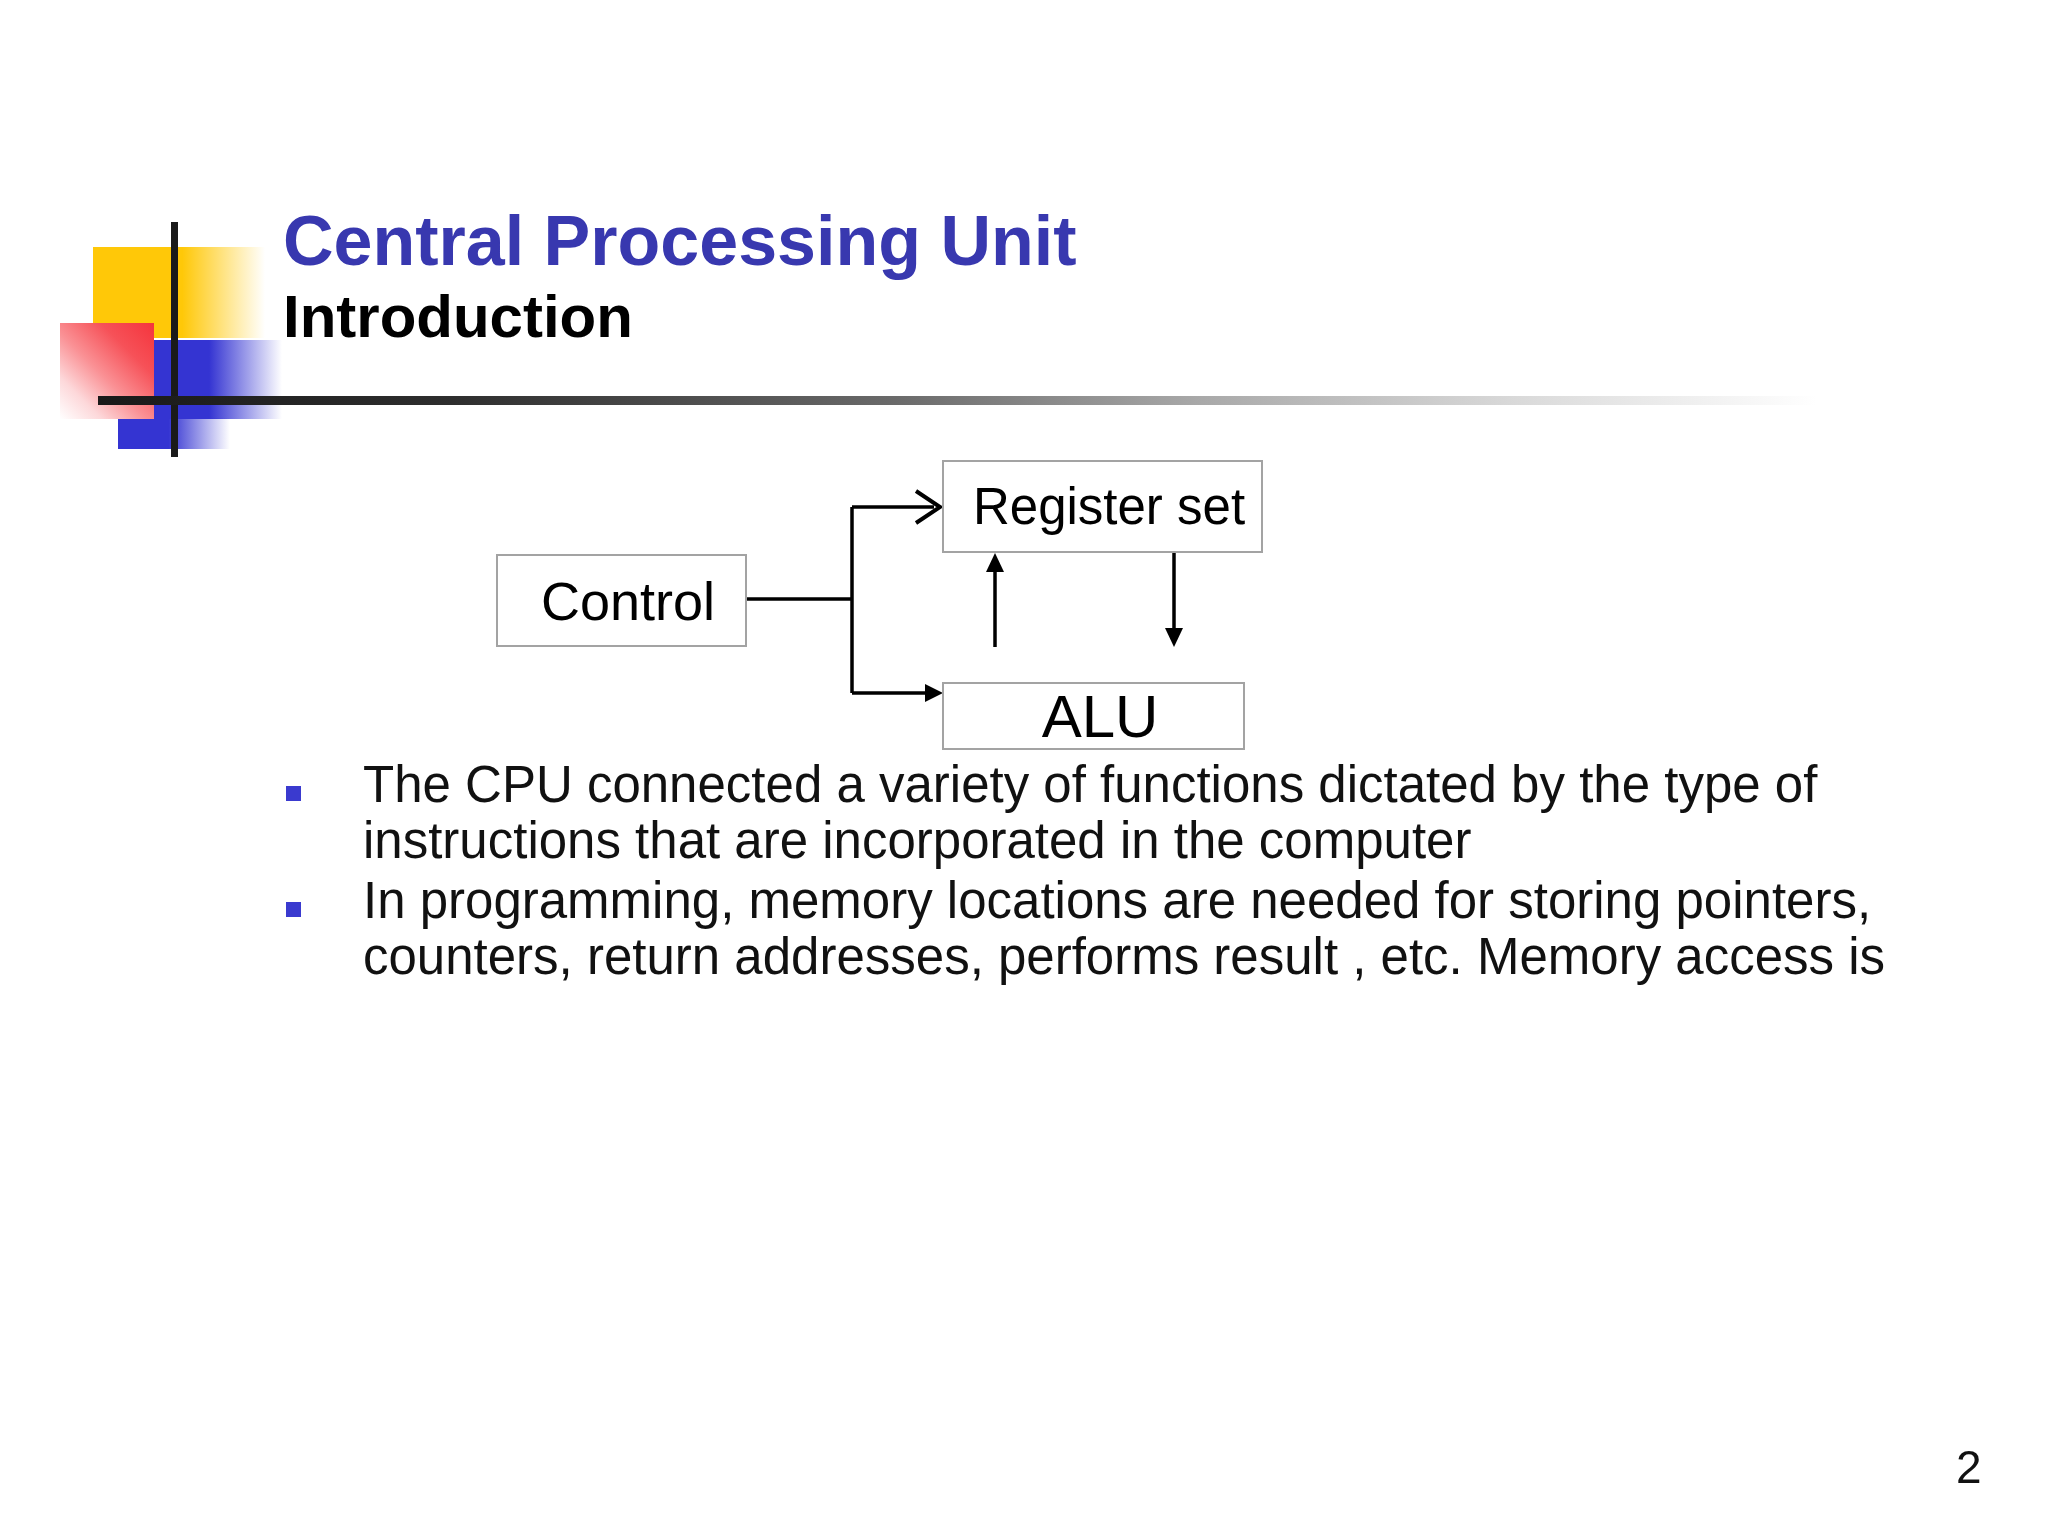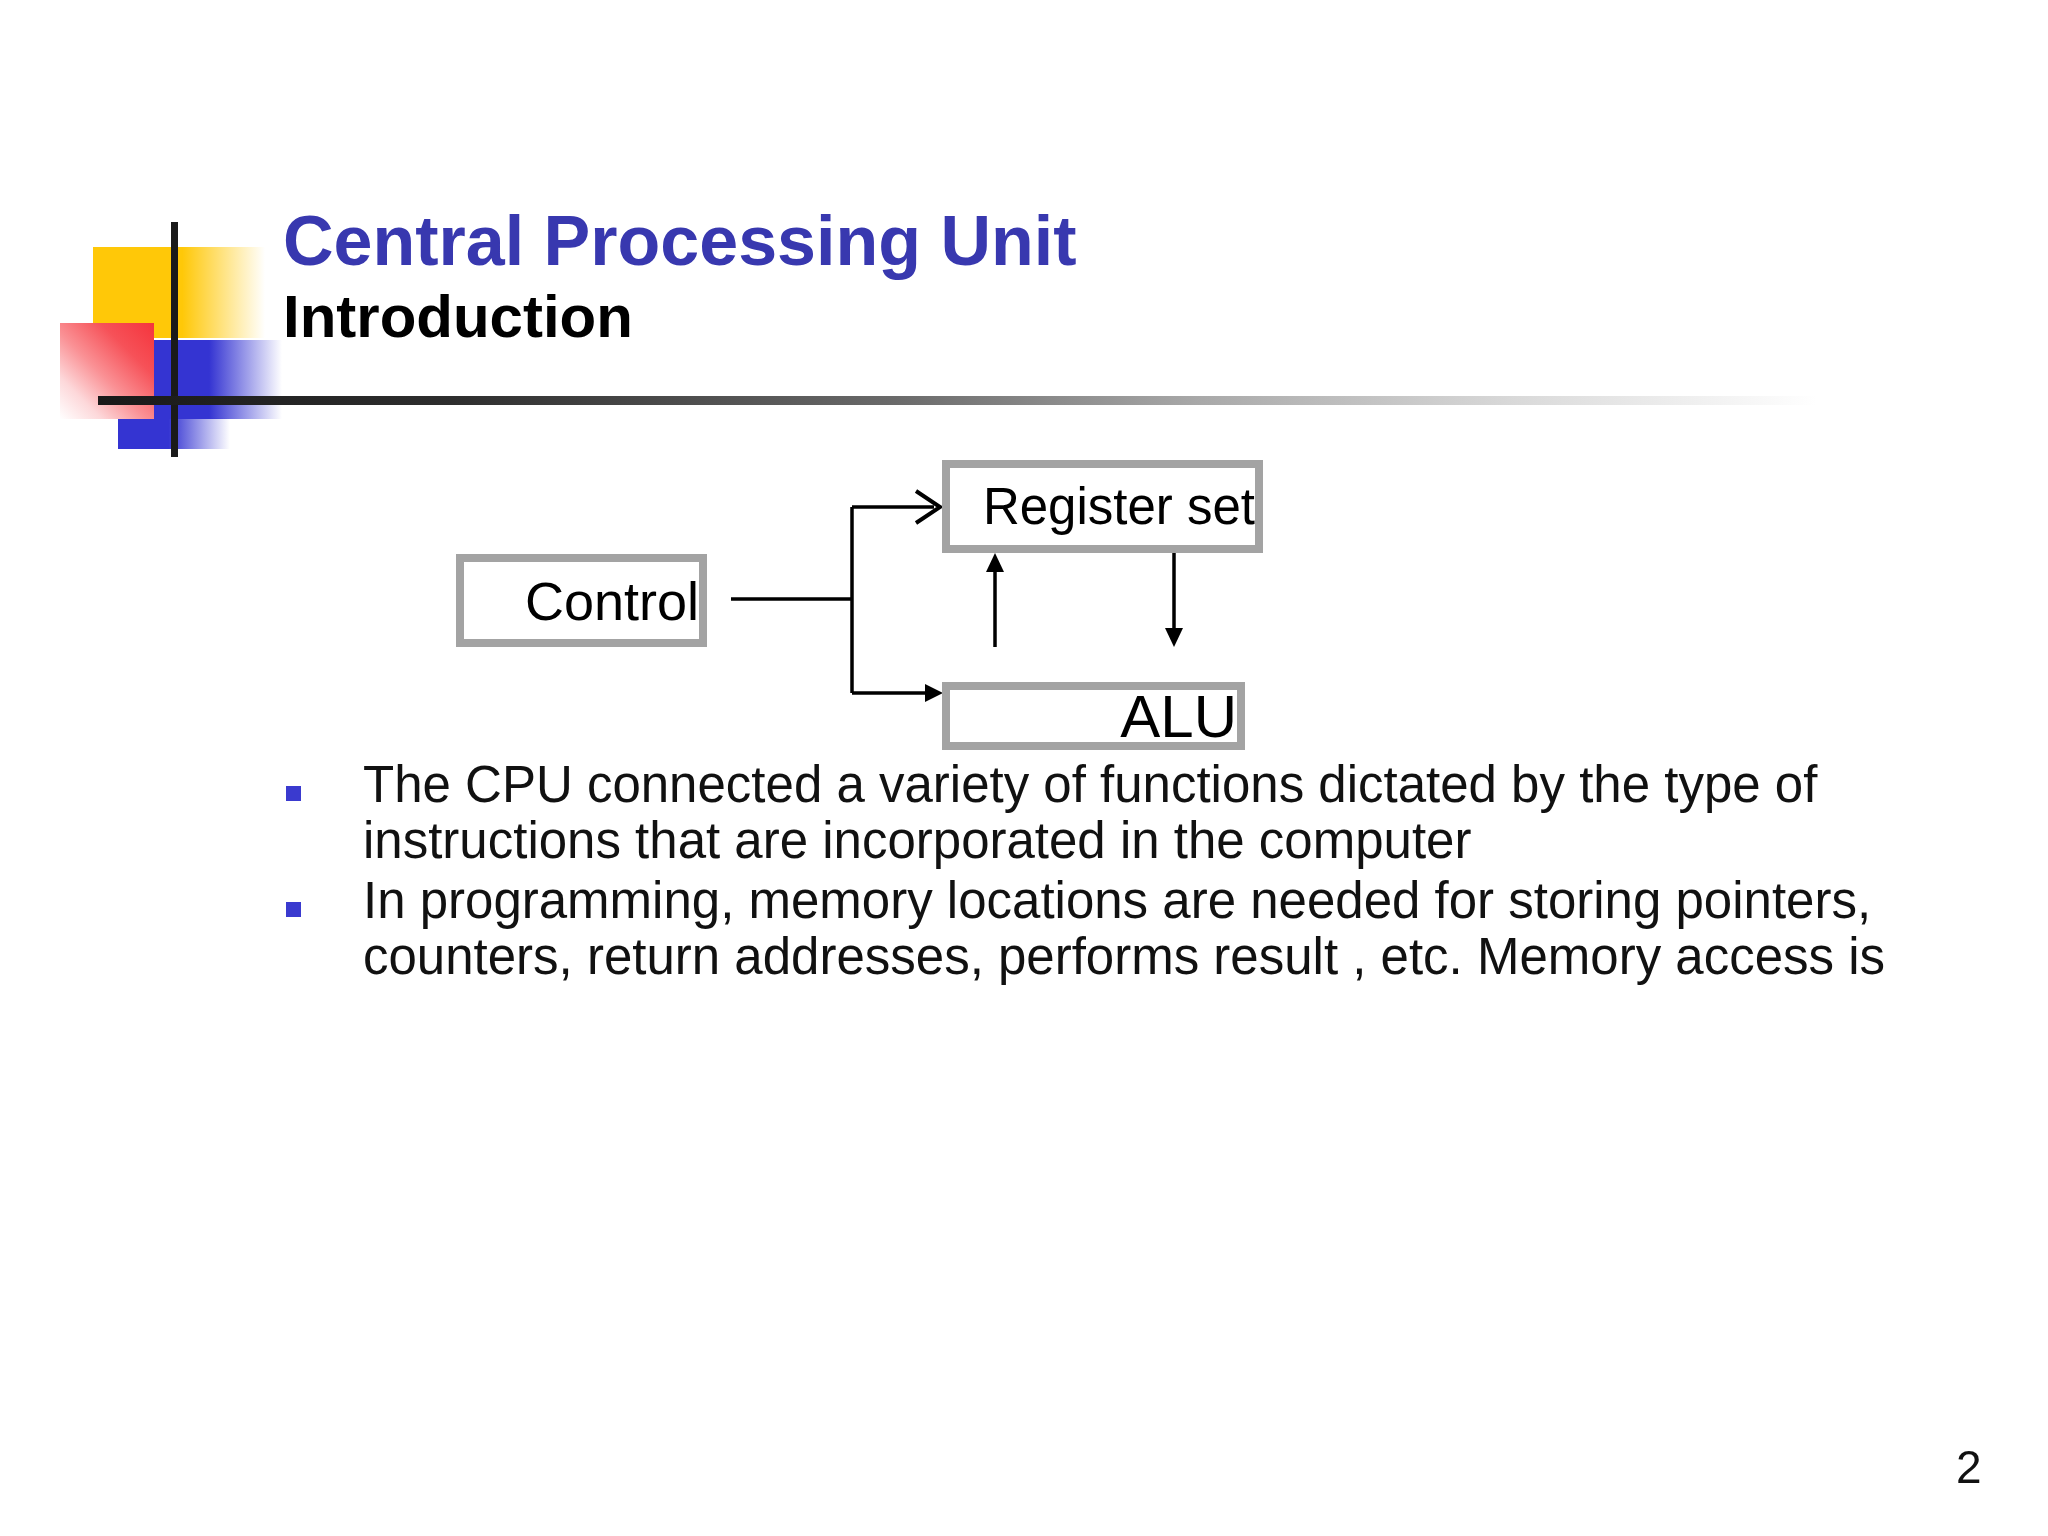"Register set" .dbox { border: 8px solid #a3a3a3 -> 2px solid #a3a3a3; justify-content: flex-end -> center }
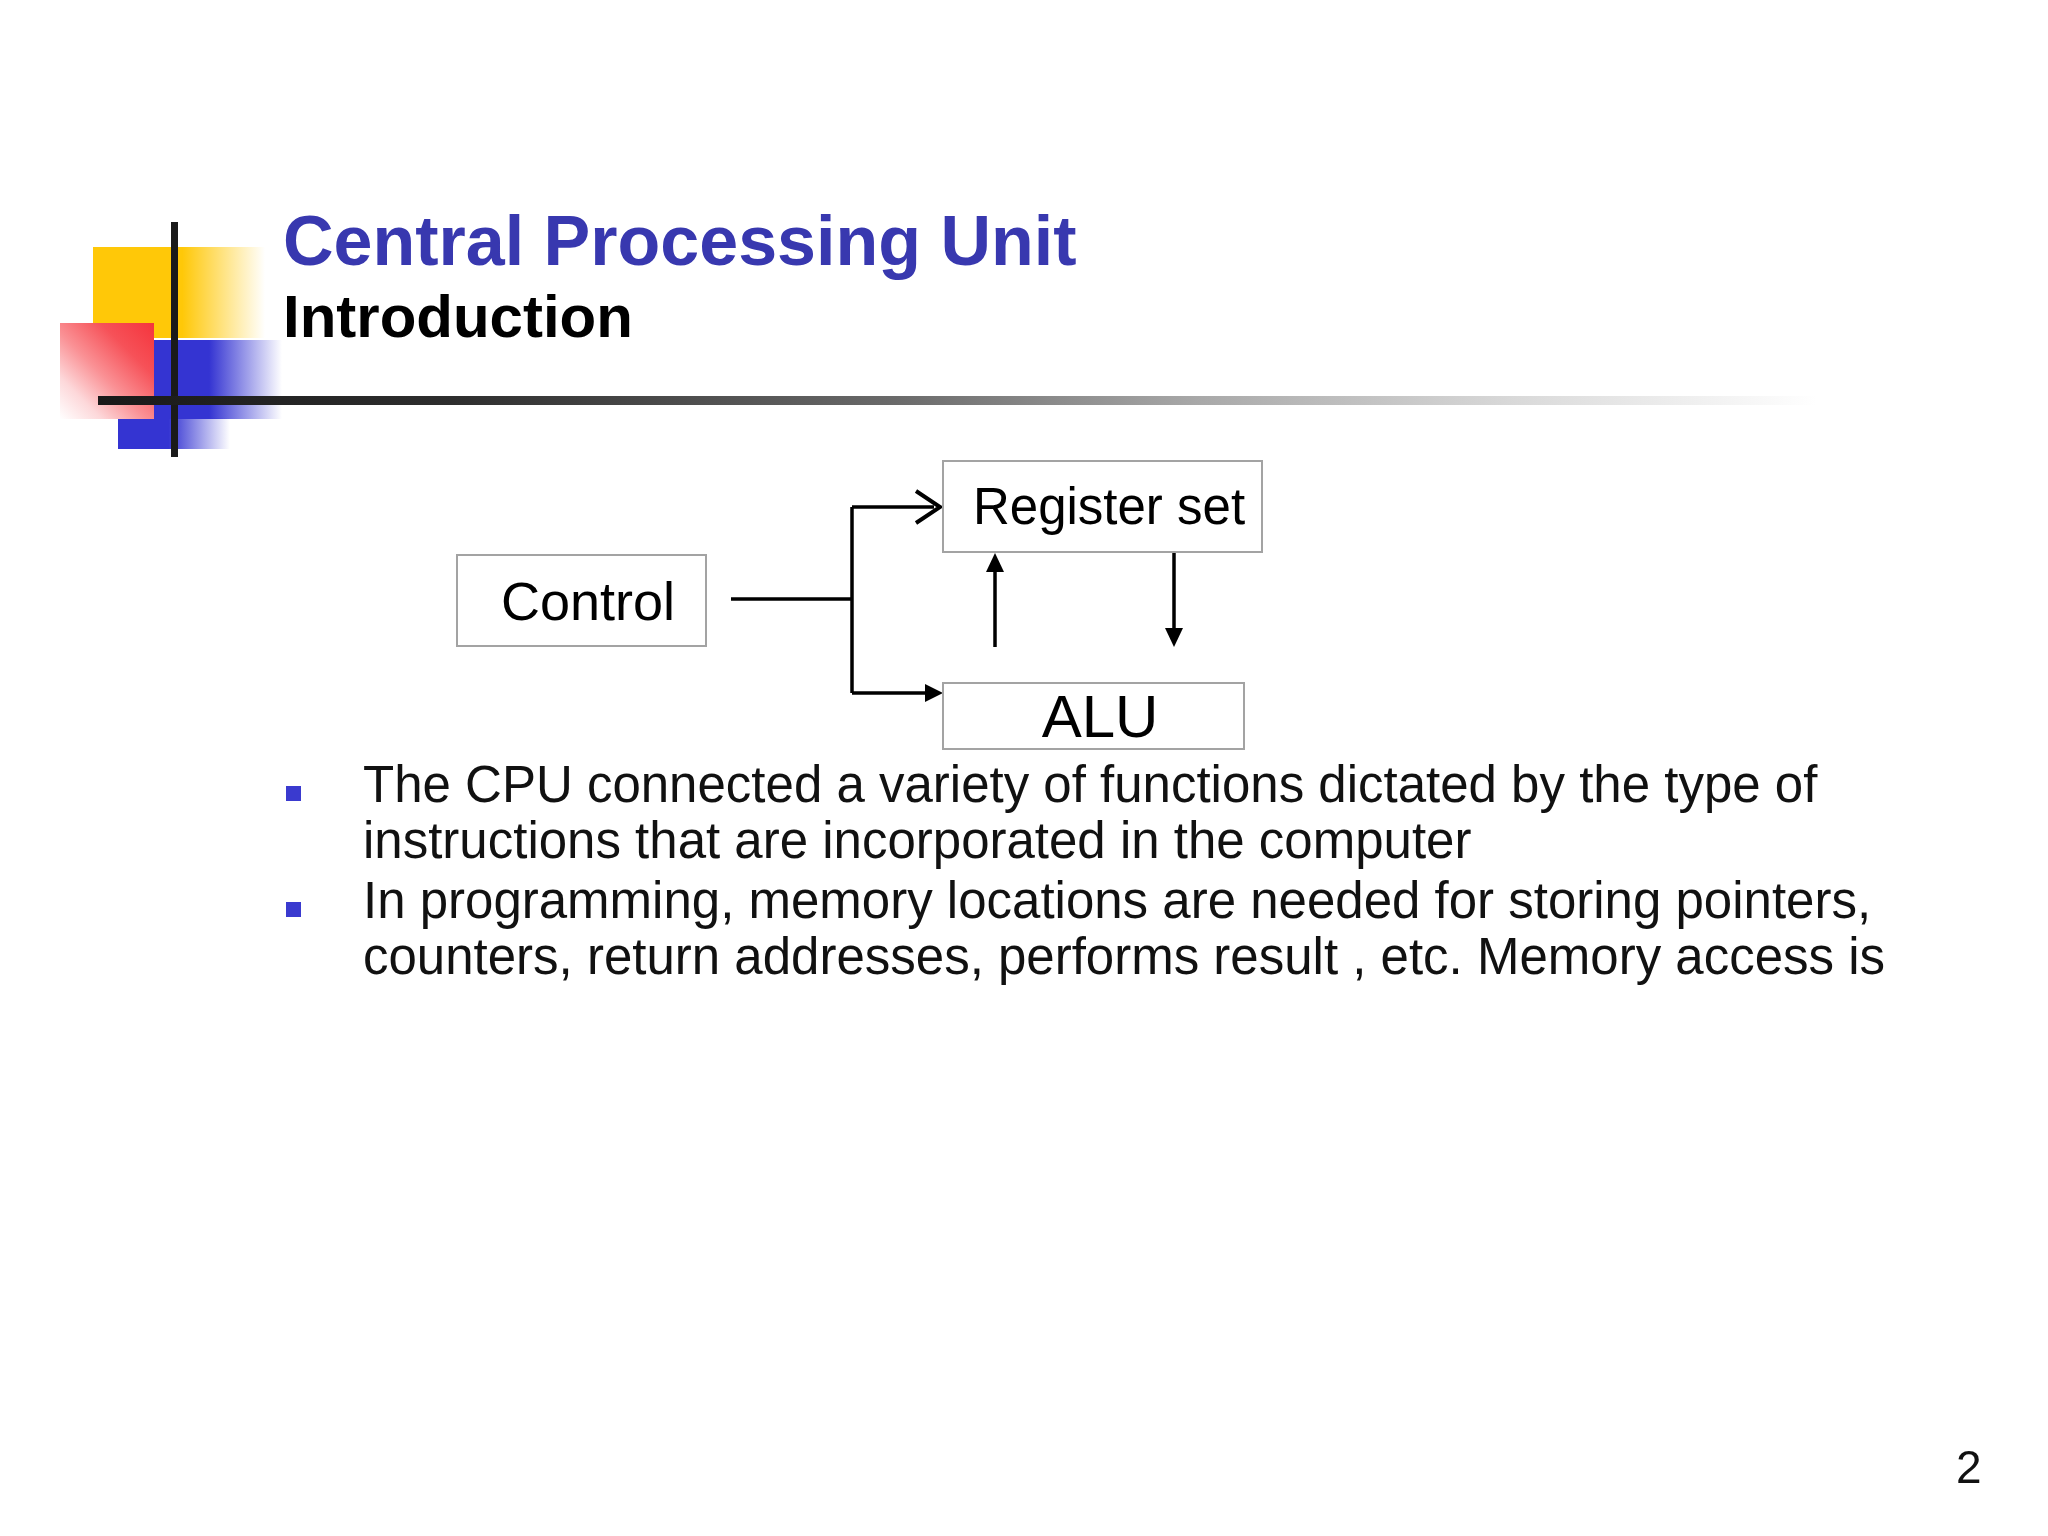"Control" .dbox-control { left: 456px -> 496px }
